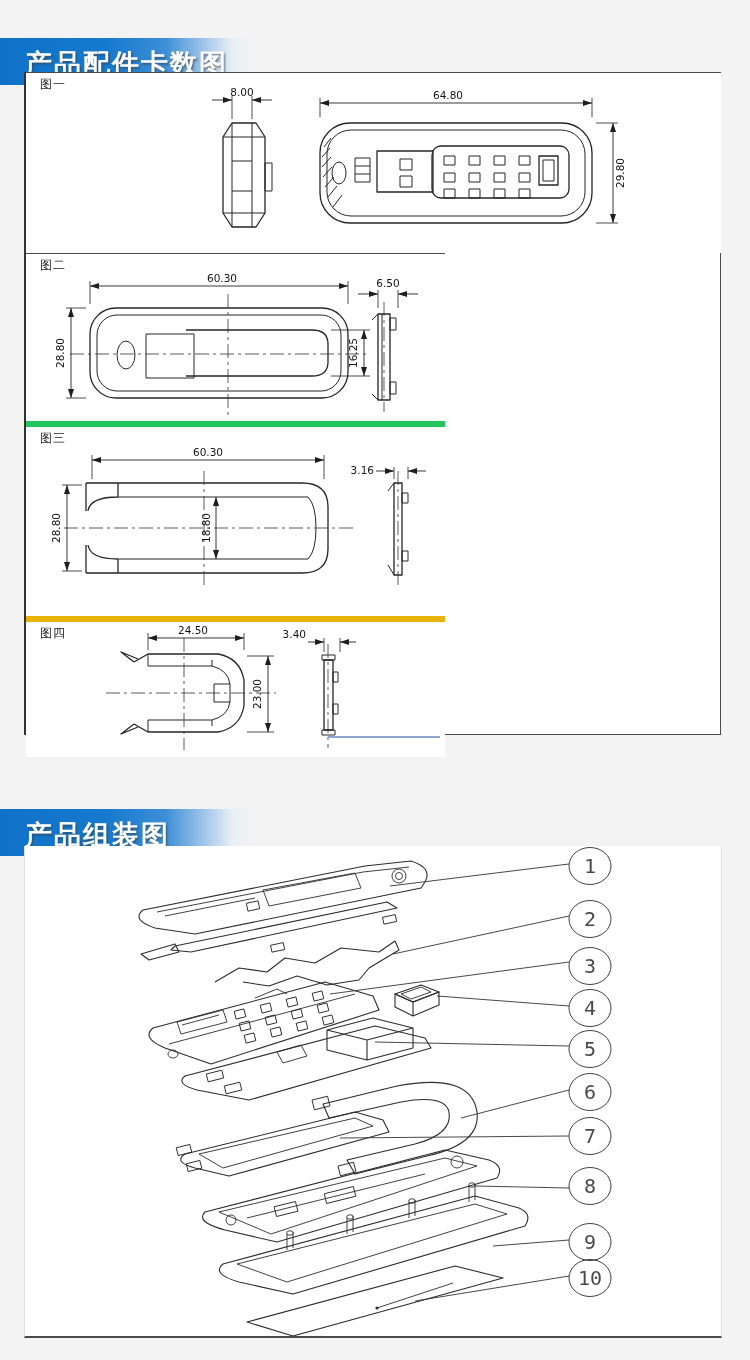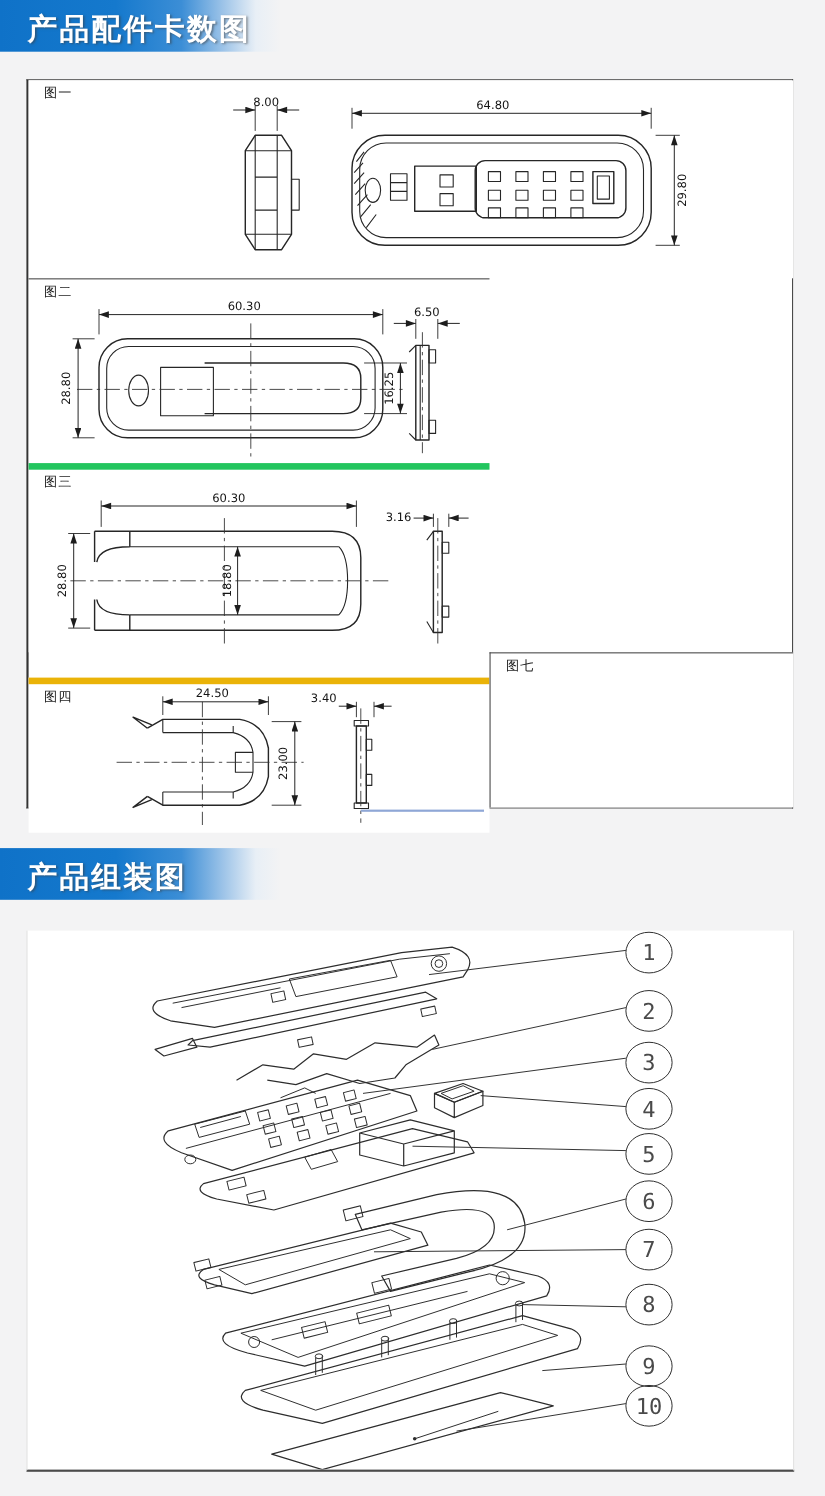"产品配件卡数图" .banner { margin-top: none -> 38px }
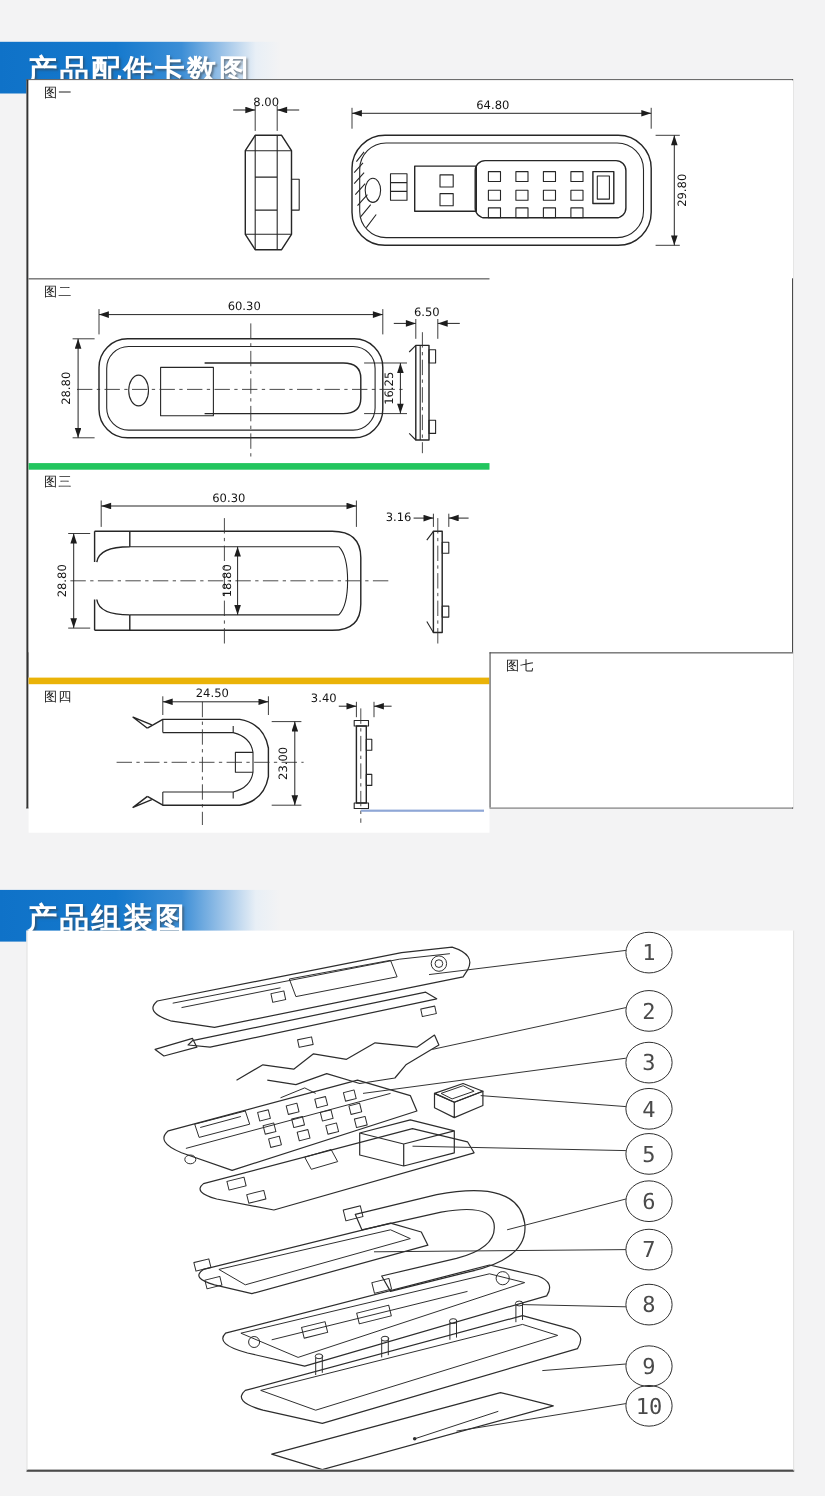"图七" div.cell { html: <div> <span>图七</span> </div> -> none }
